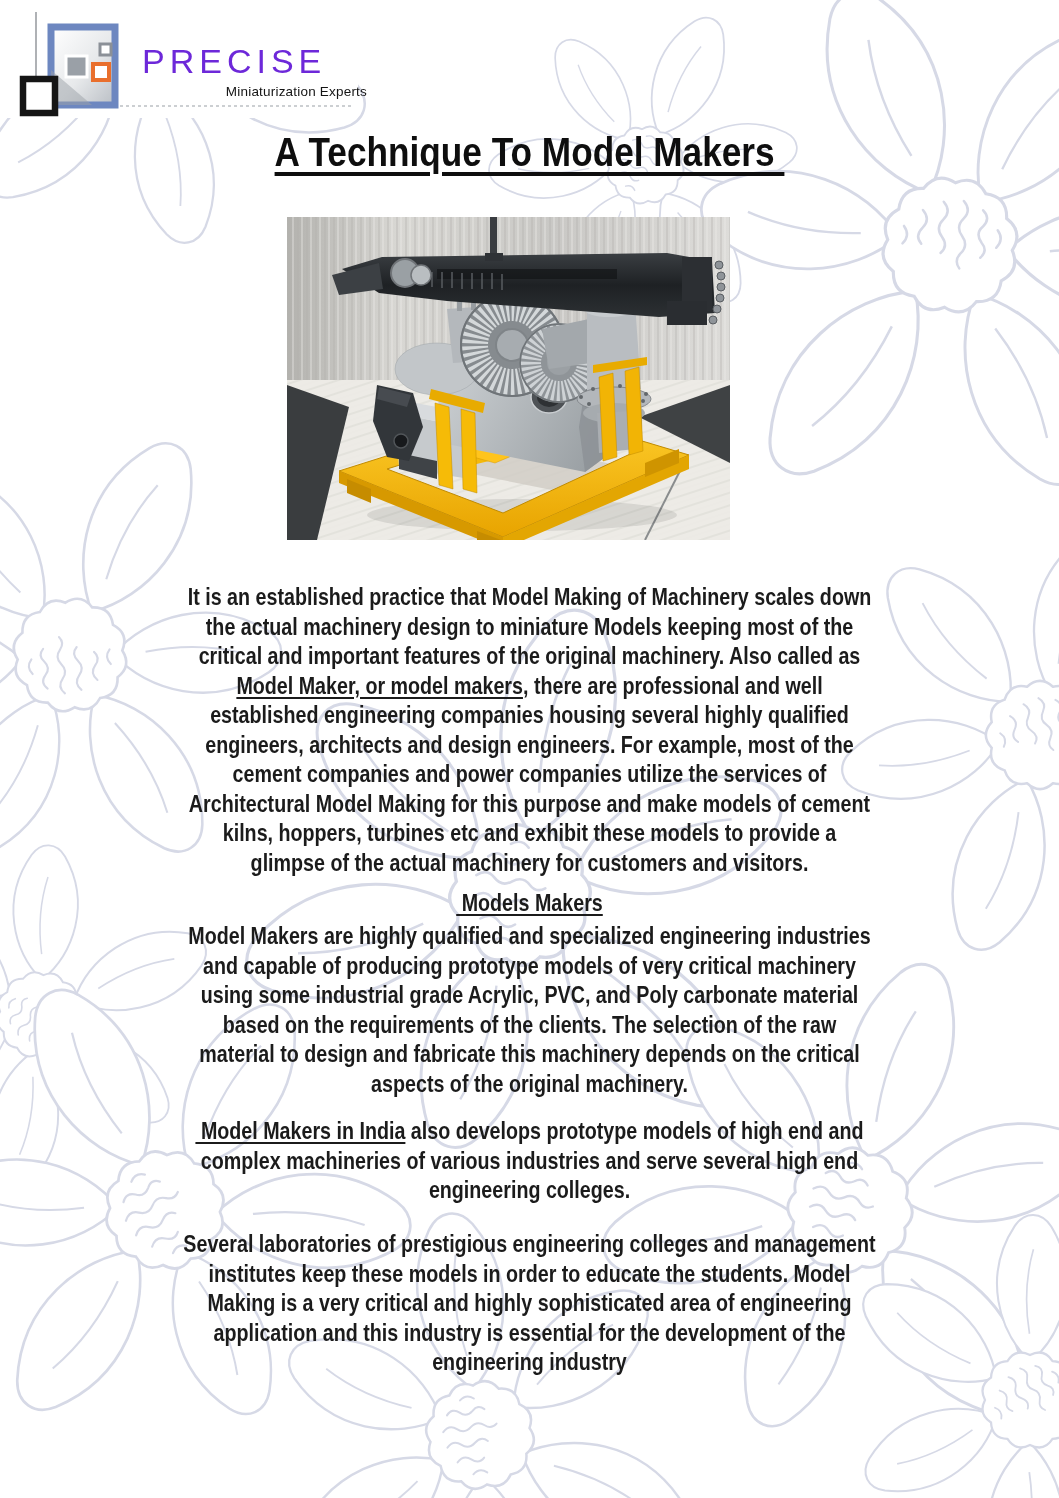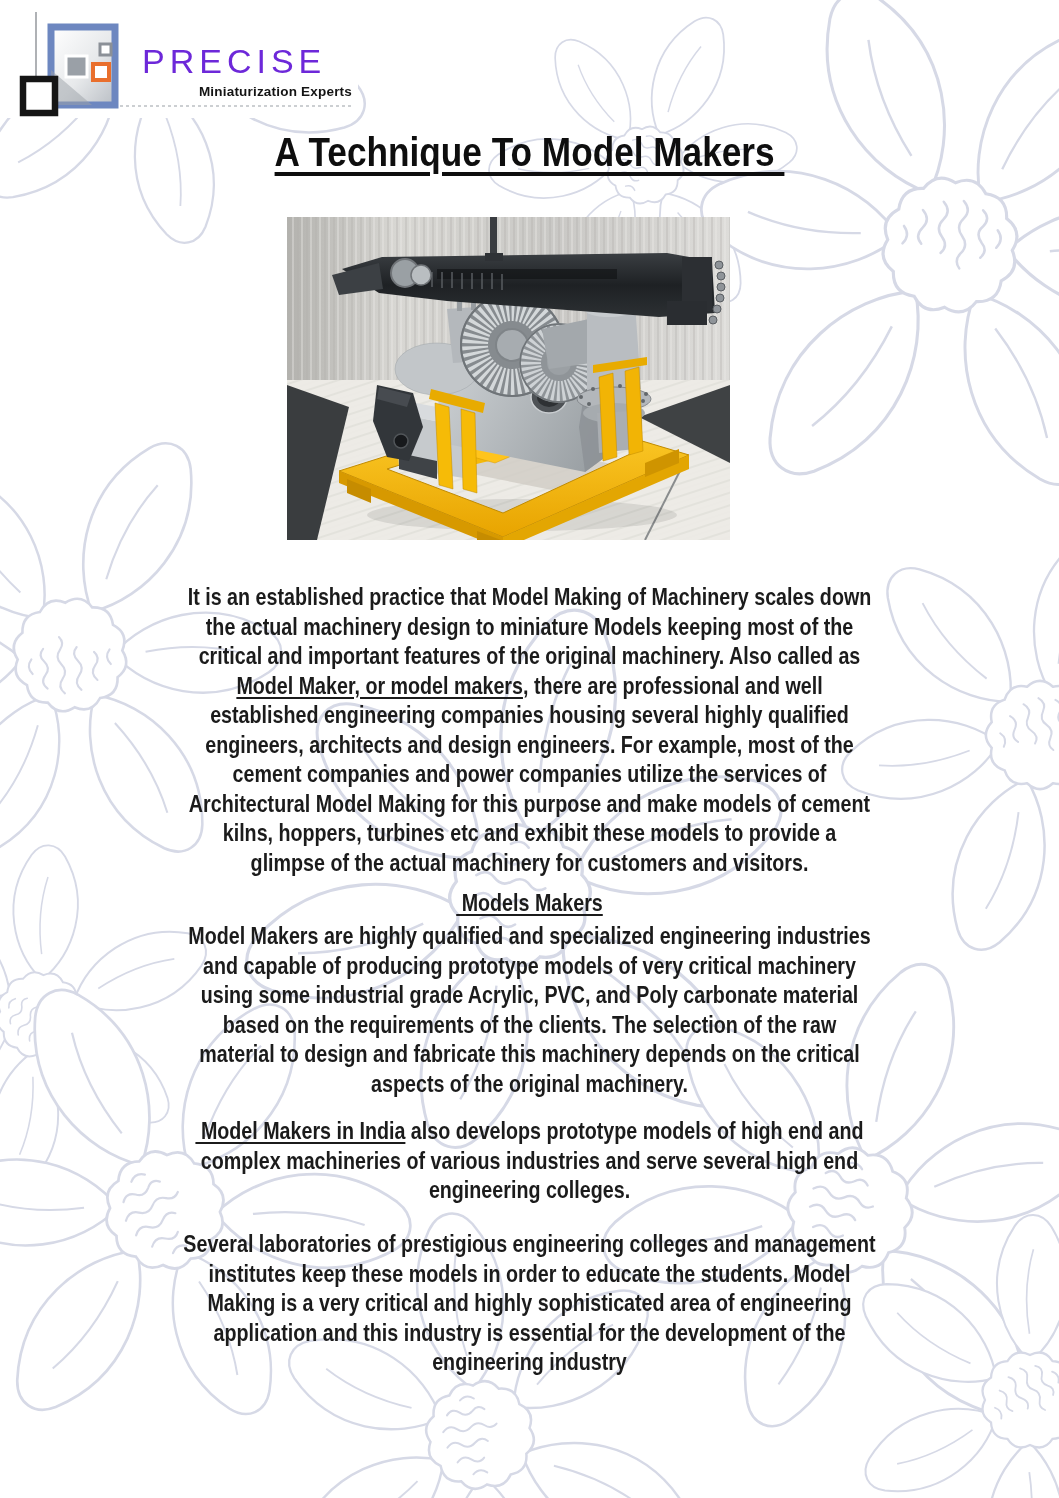"Miniaturization Experts" .tagline { font-weight: bold -> normal; padding-left: none -> 15px }
